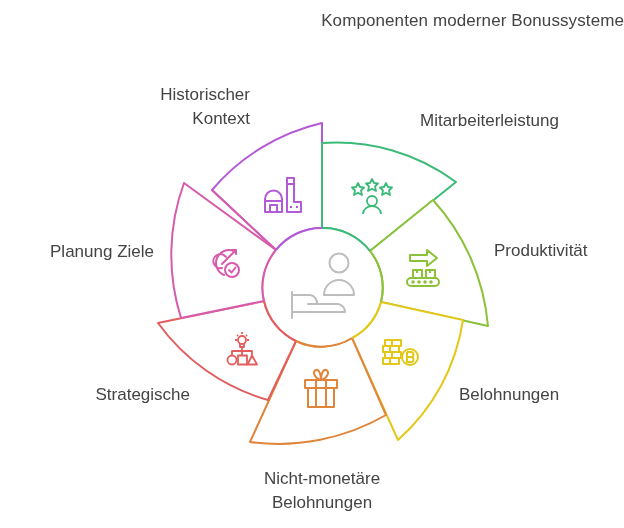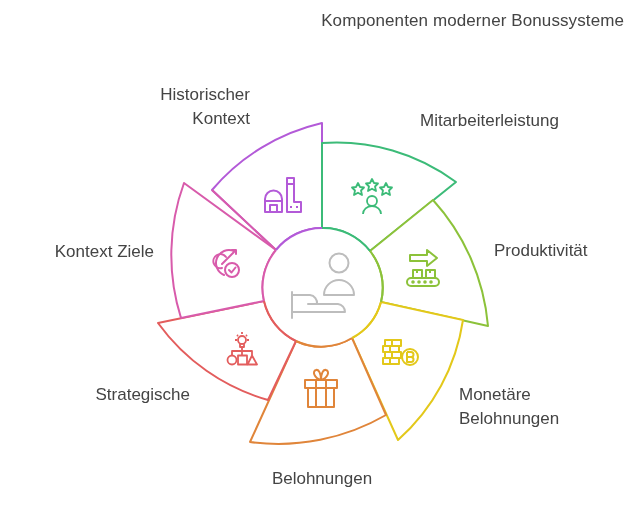"Kontext Ziele" span.line { text: Kontext -> Planung }
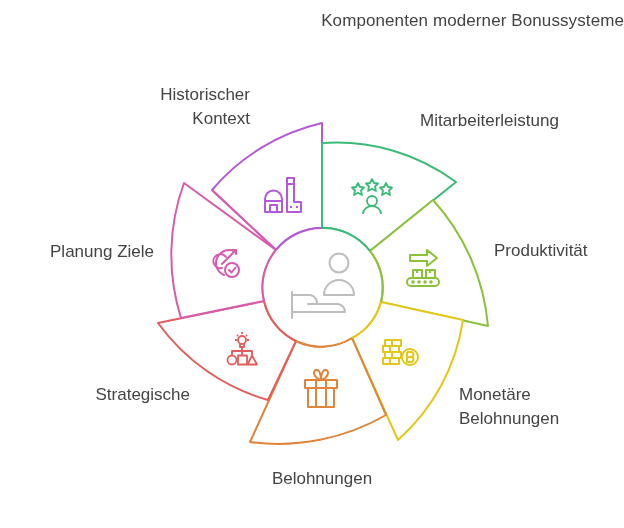"Monetäre" span.line { html: <span>Monetäre</span> -> none }
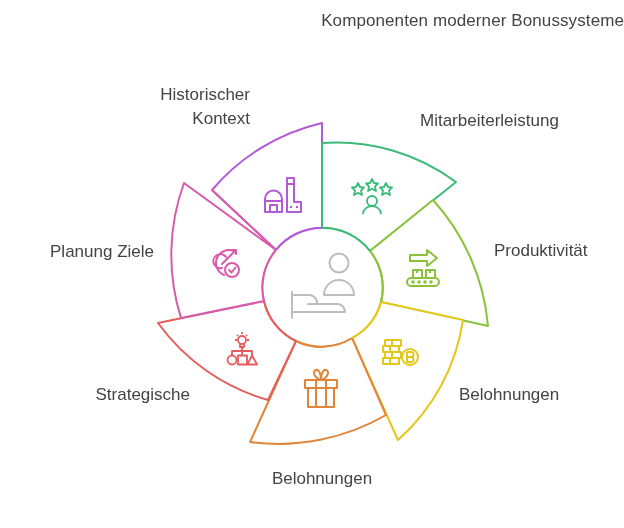"Nicht-monetäre" span.line { html: none -> <span>Nicht-monetäre</span> }
